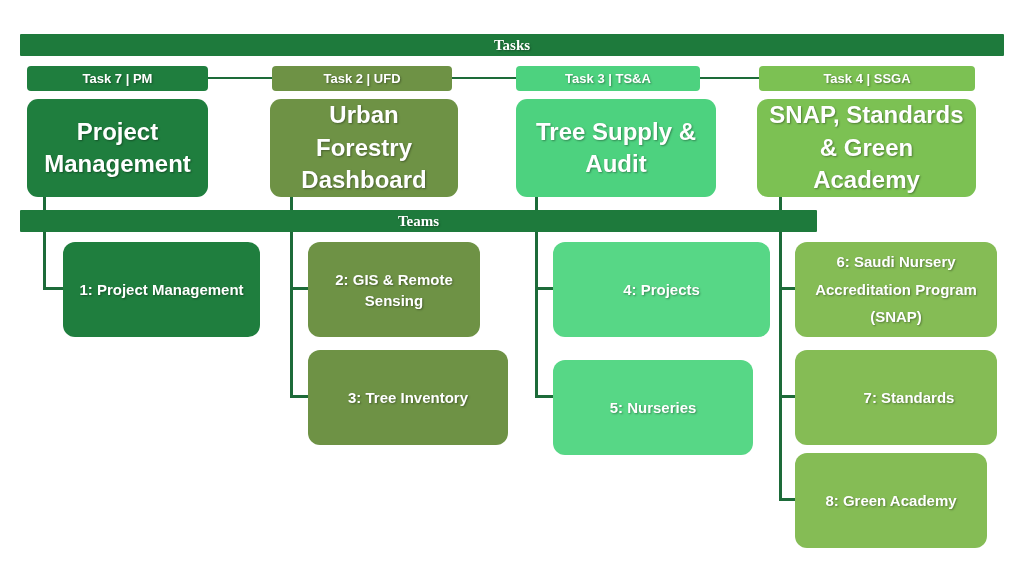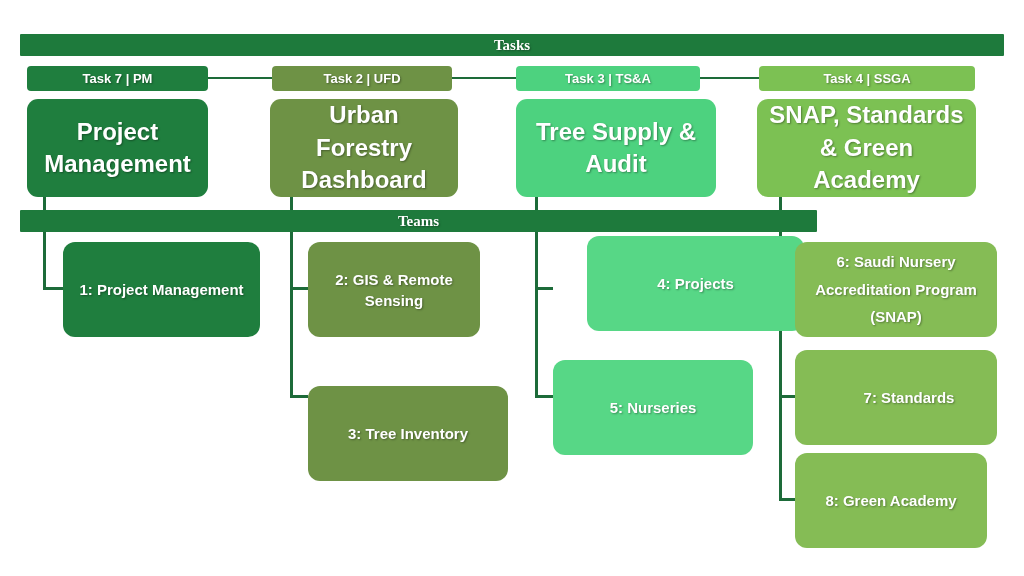"4: Projects" div.team-box { margin-left: 34px -> none; top: 236px -> 242px }
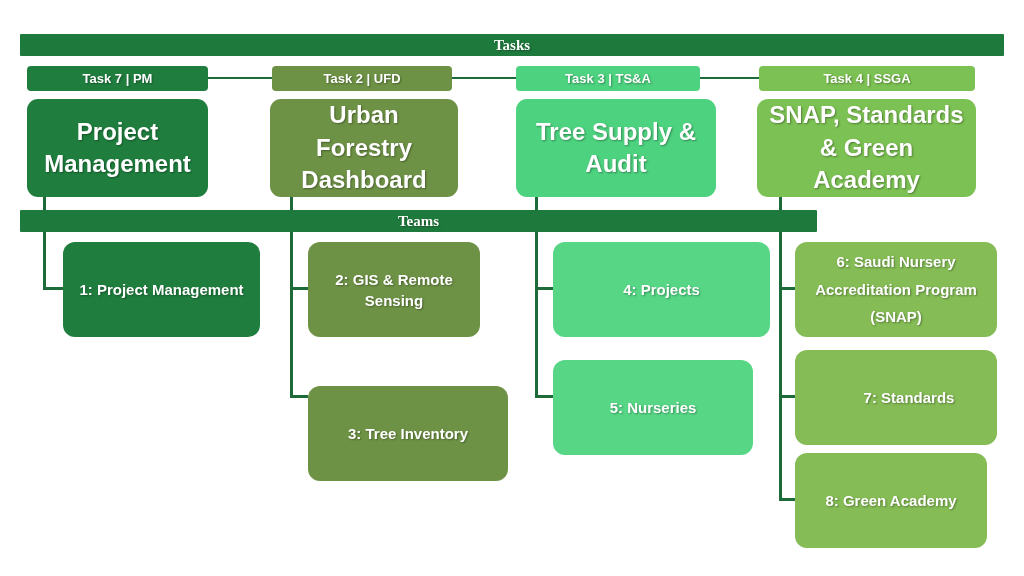"3: Tree Inventory" div.team-box { margin-top: 36px -> none }
